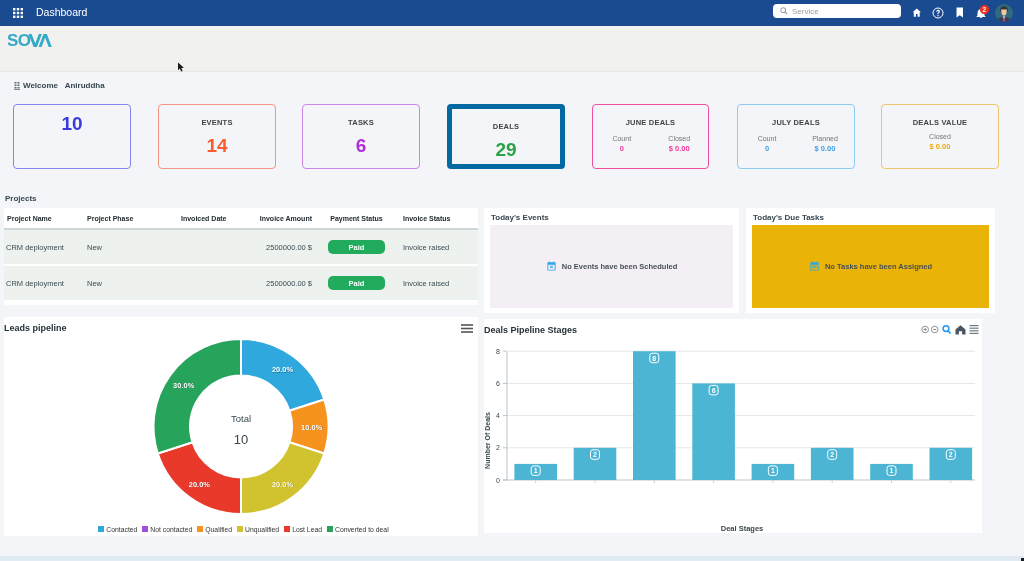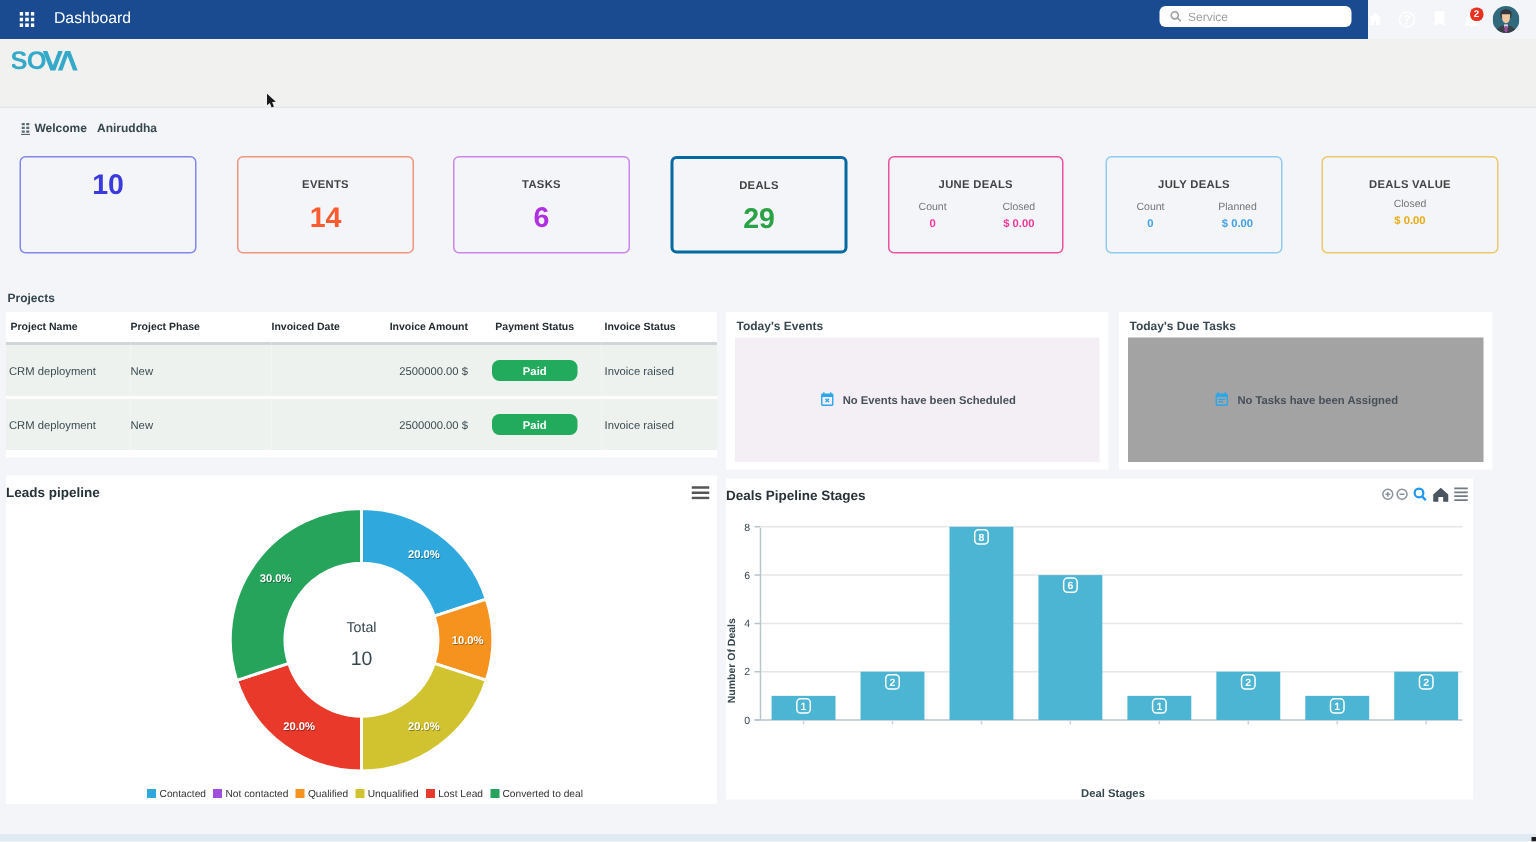"Dashboard" .topbar { width: 912px -> 1024px }
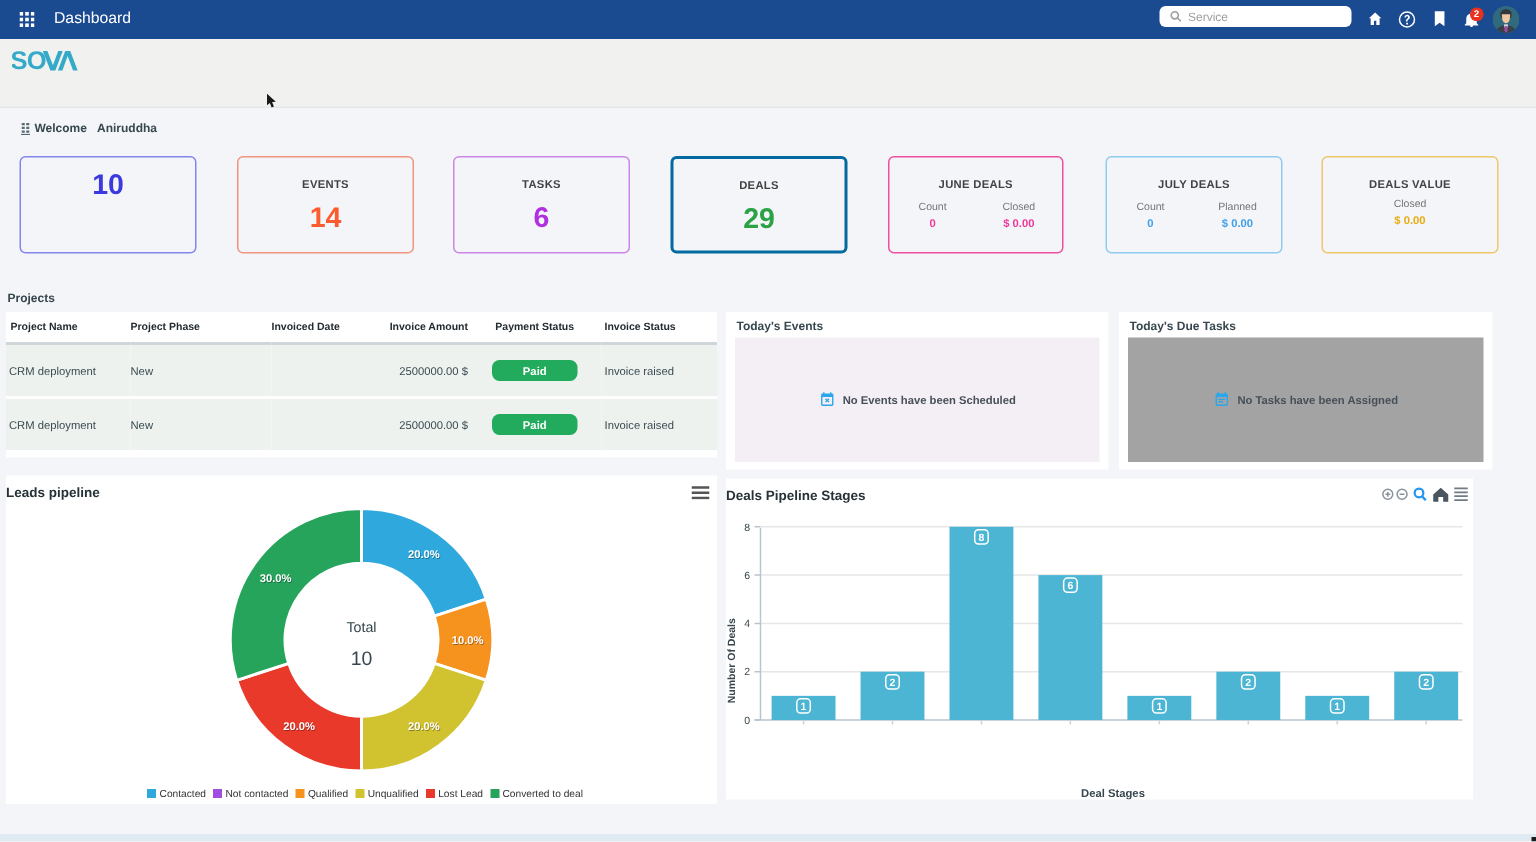"DEALS" div.card { border: 2px solid #0369a1 -> 5px solid #0369a1 }
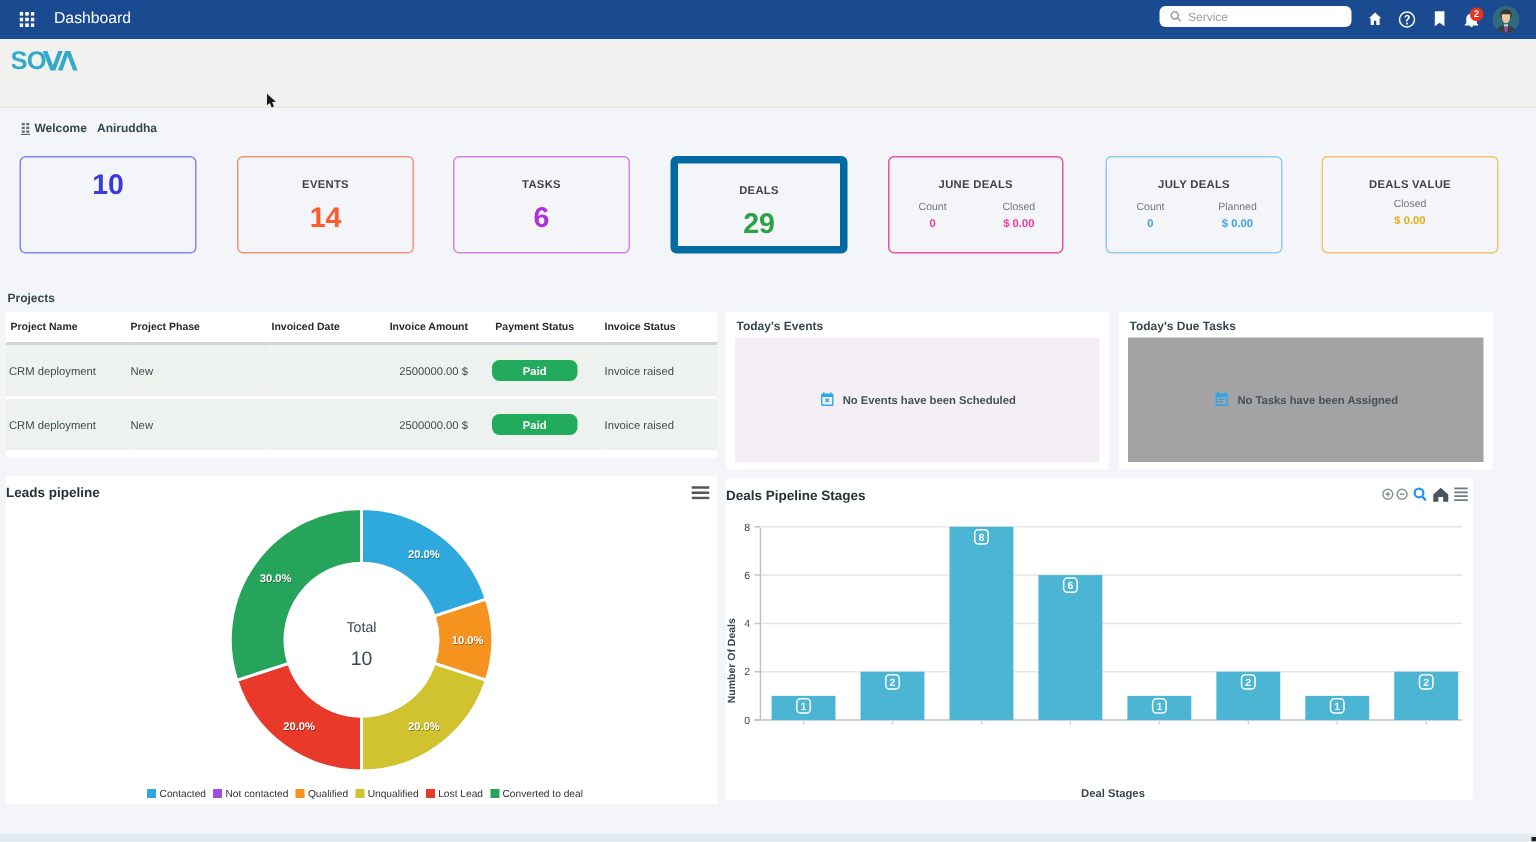"No Tasks have been Assigned" div.ep-inner { background: #a3a3a3 -> #eab308 }
